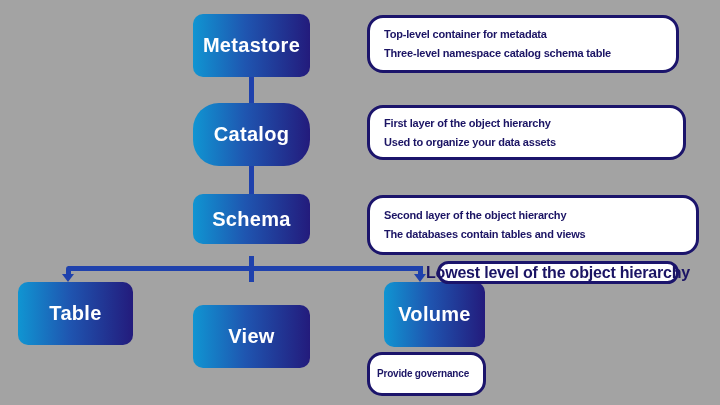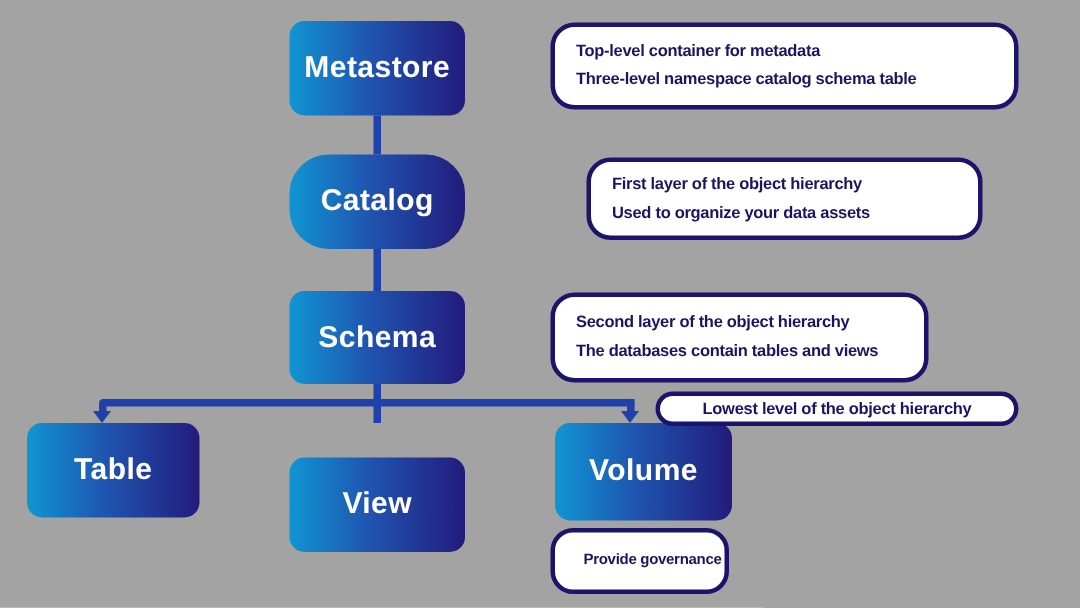"First layer of the object" #note-catalog { margin-left: 24px -> none; width: 264px -> 319px }
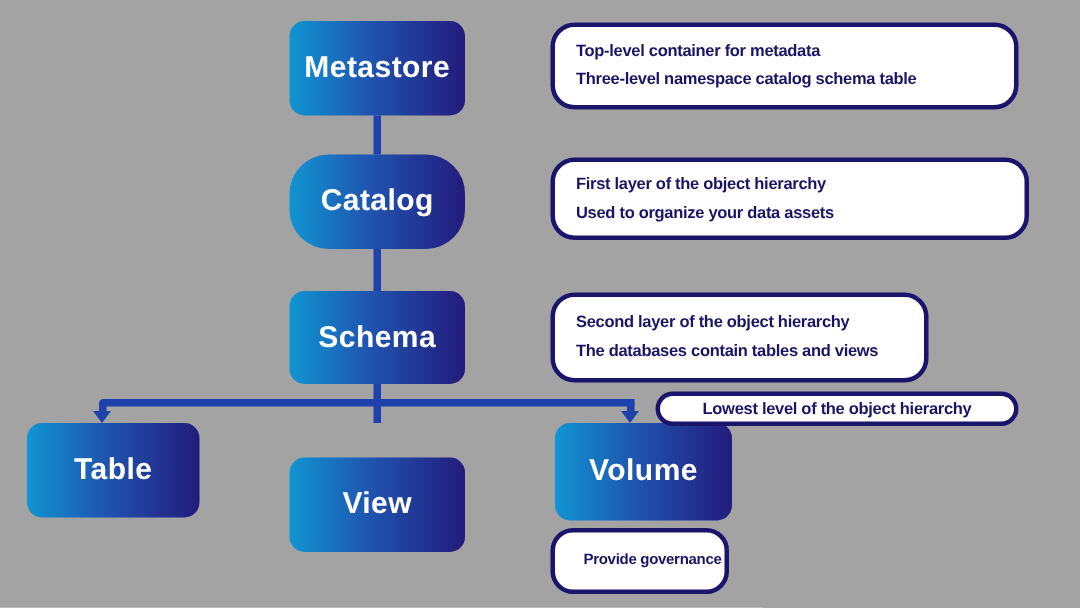"Schema" #node-schema { height: 62px -> 50px }
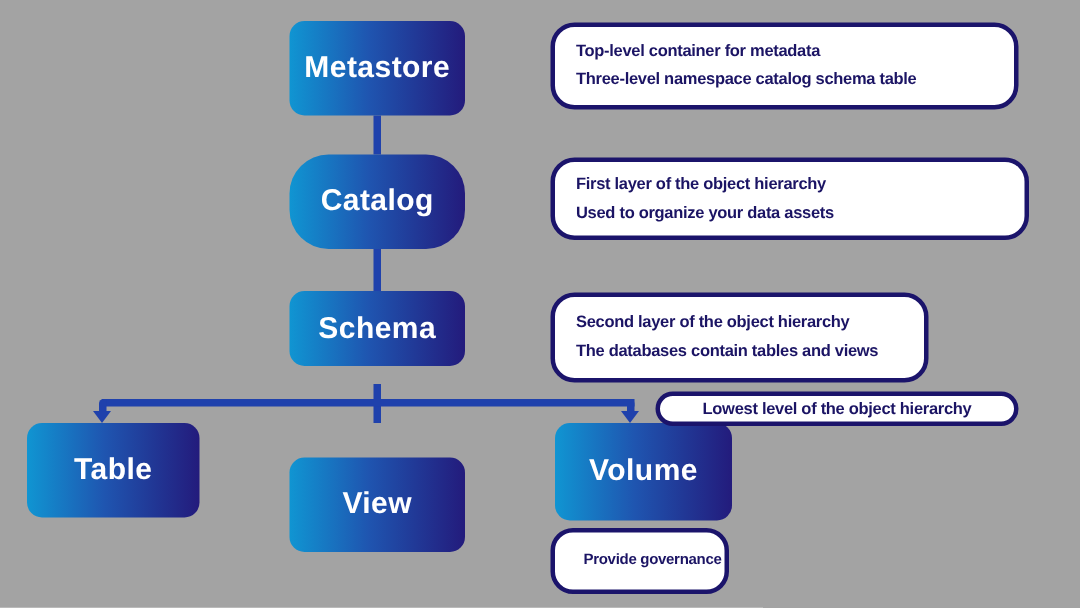"Second layer of the object" #note-schema { width: 252px -> 332px }
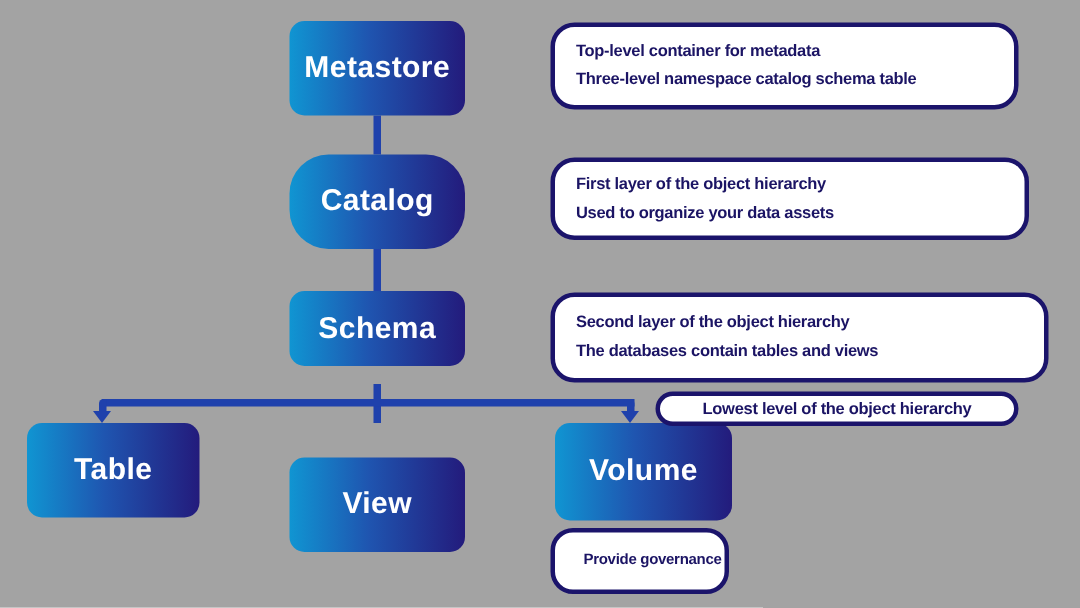"Lowest level of the object" #note-lowest { font-size: 11px -> 16px }
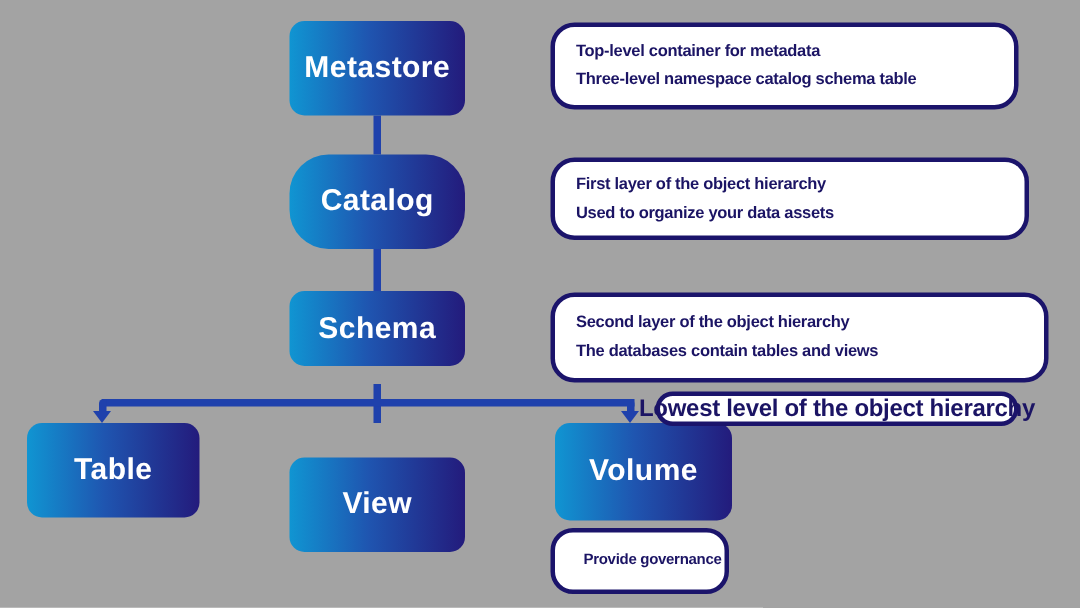"Volume" #node-volume { left: 370px -> 384px; width: 118px -> 101px }
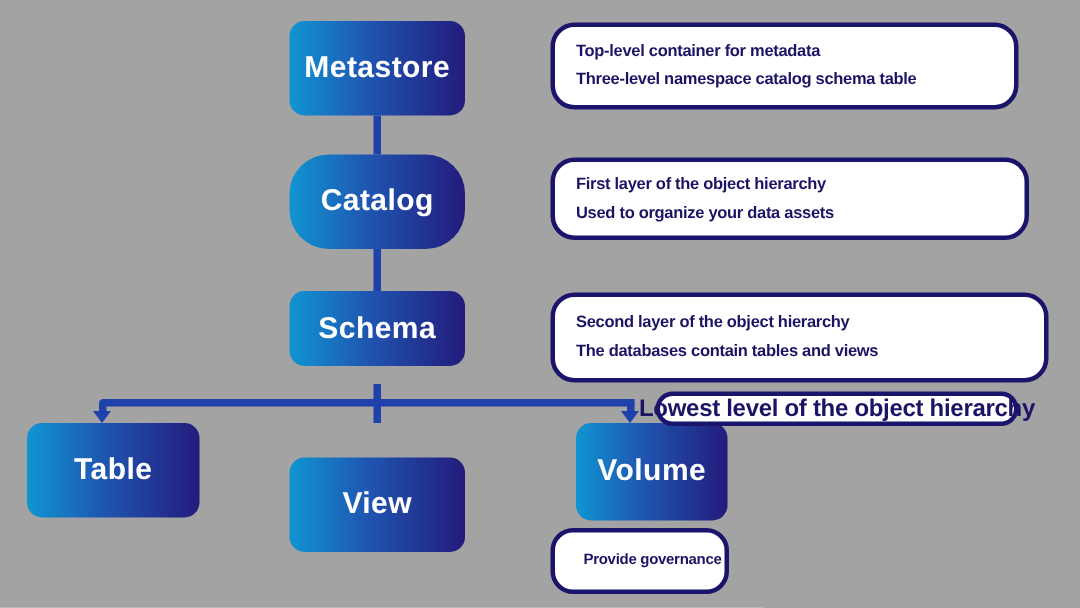"Provide governance" #note-volume { padding-left: 19px -> 7px }
